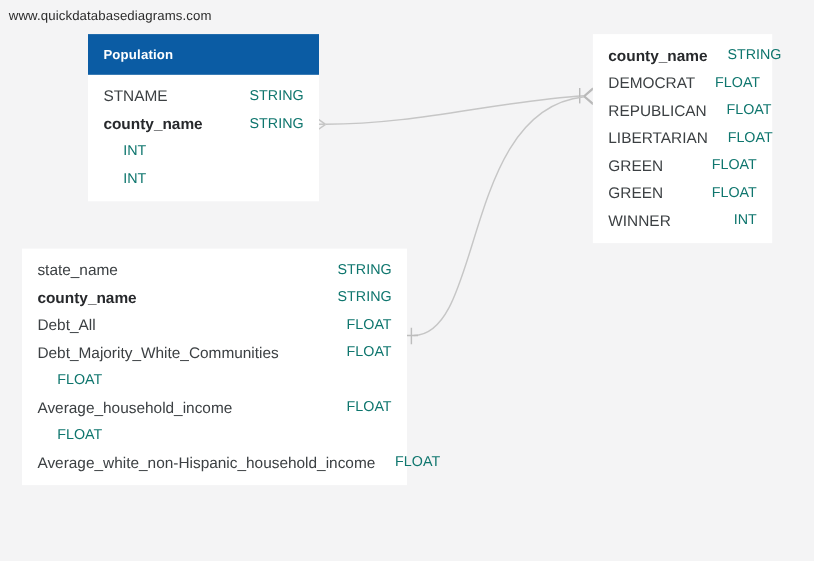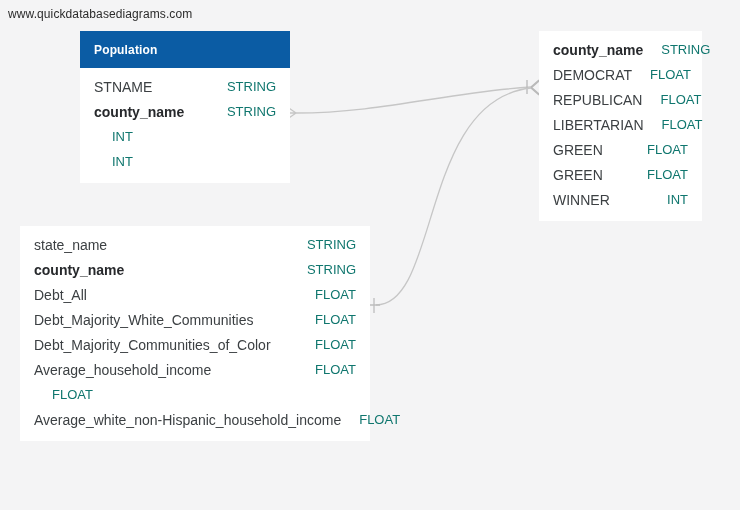"Debt_Majority_Communities_of_Color" span.field-name { html: <span>Debt_Majority_Communities_of_Color</span> -> none }
